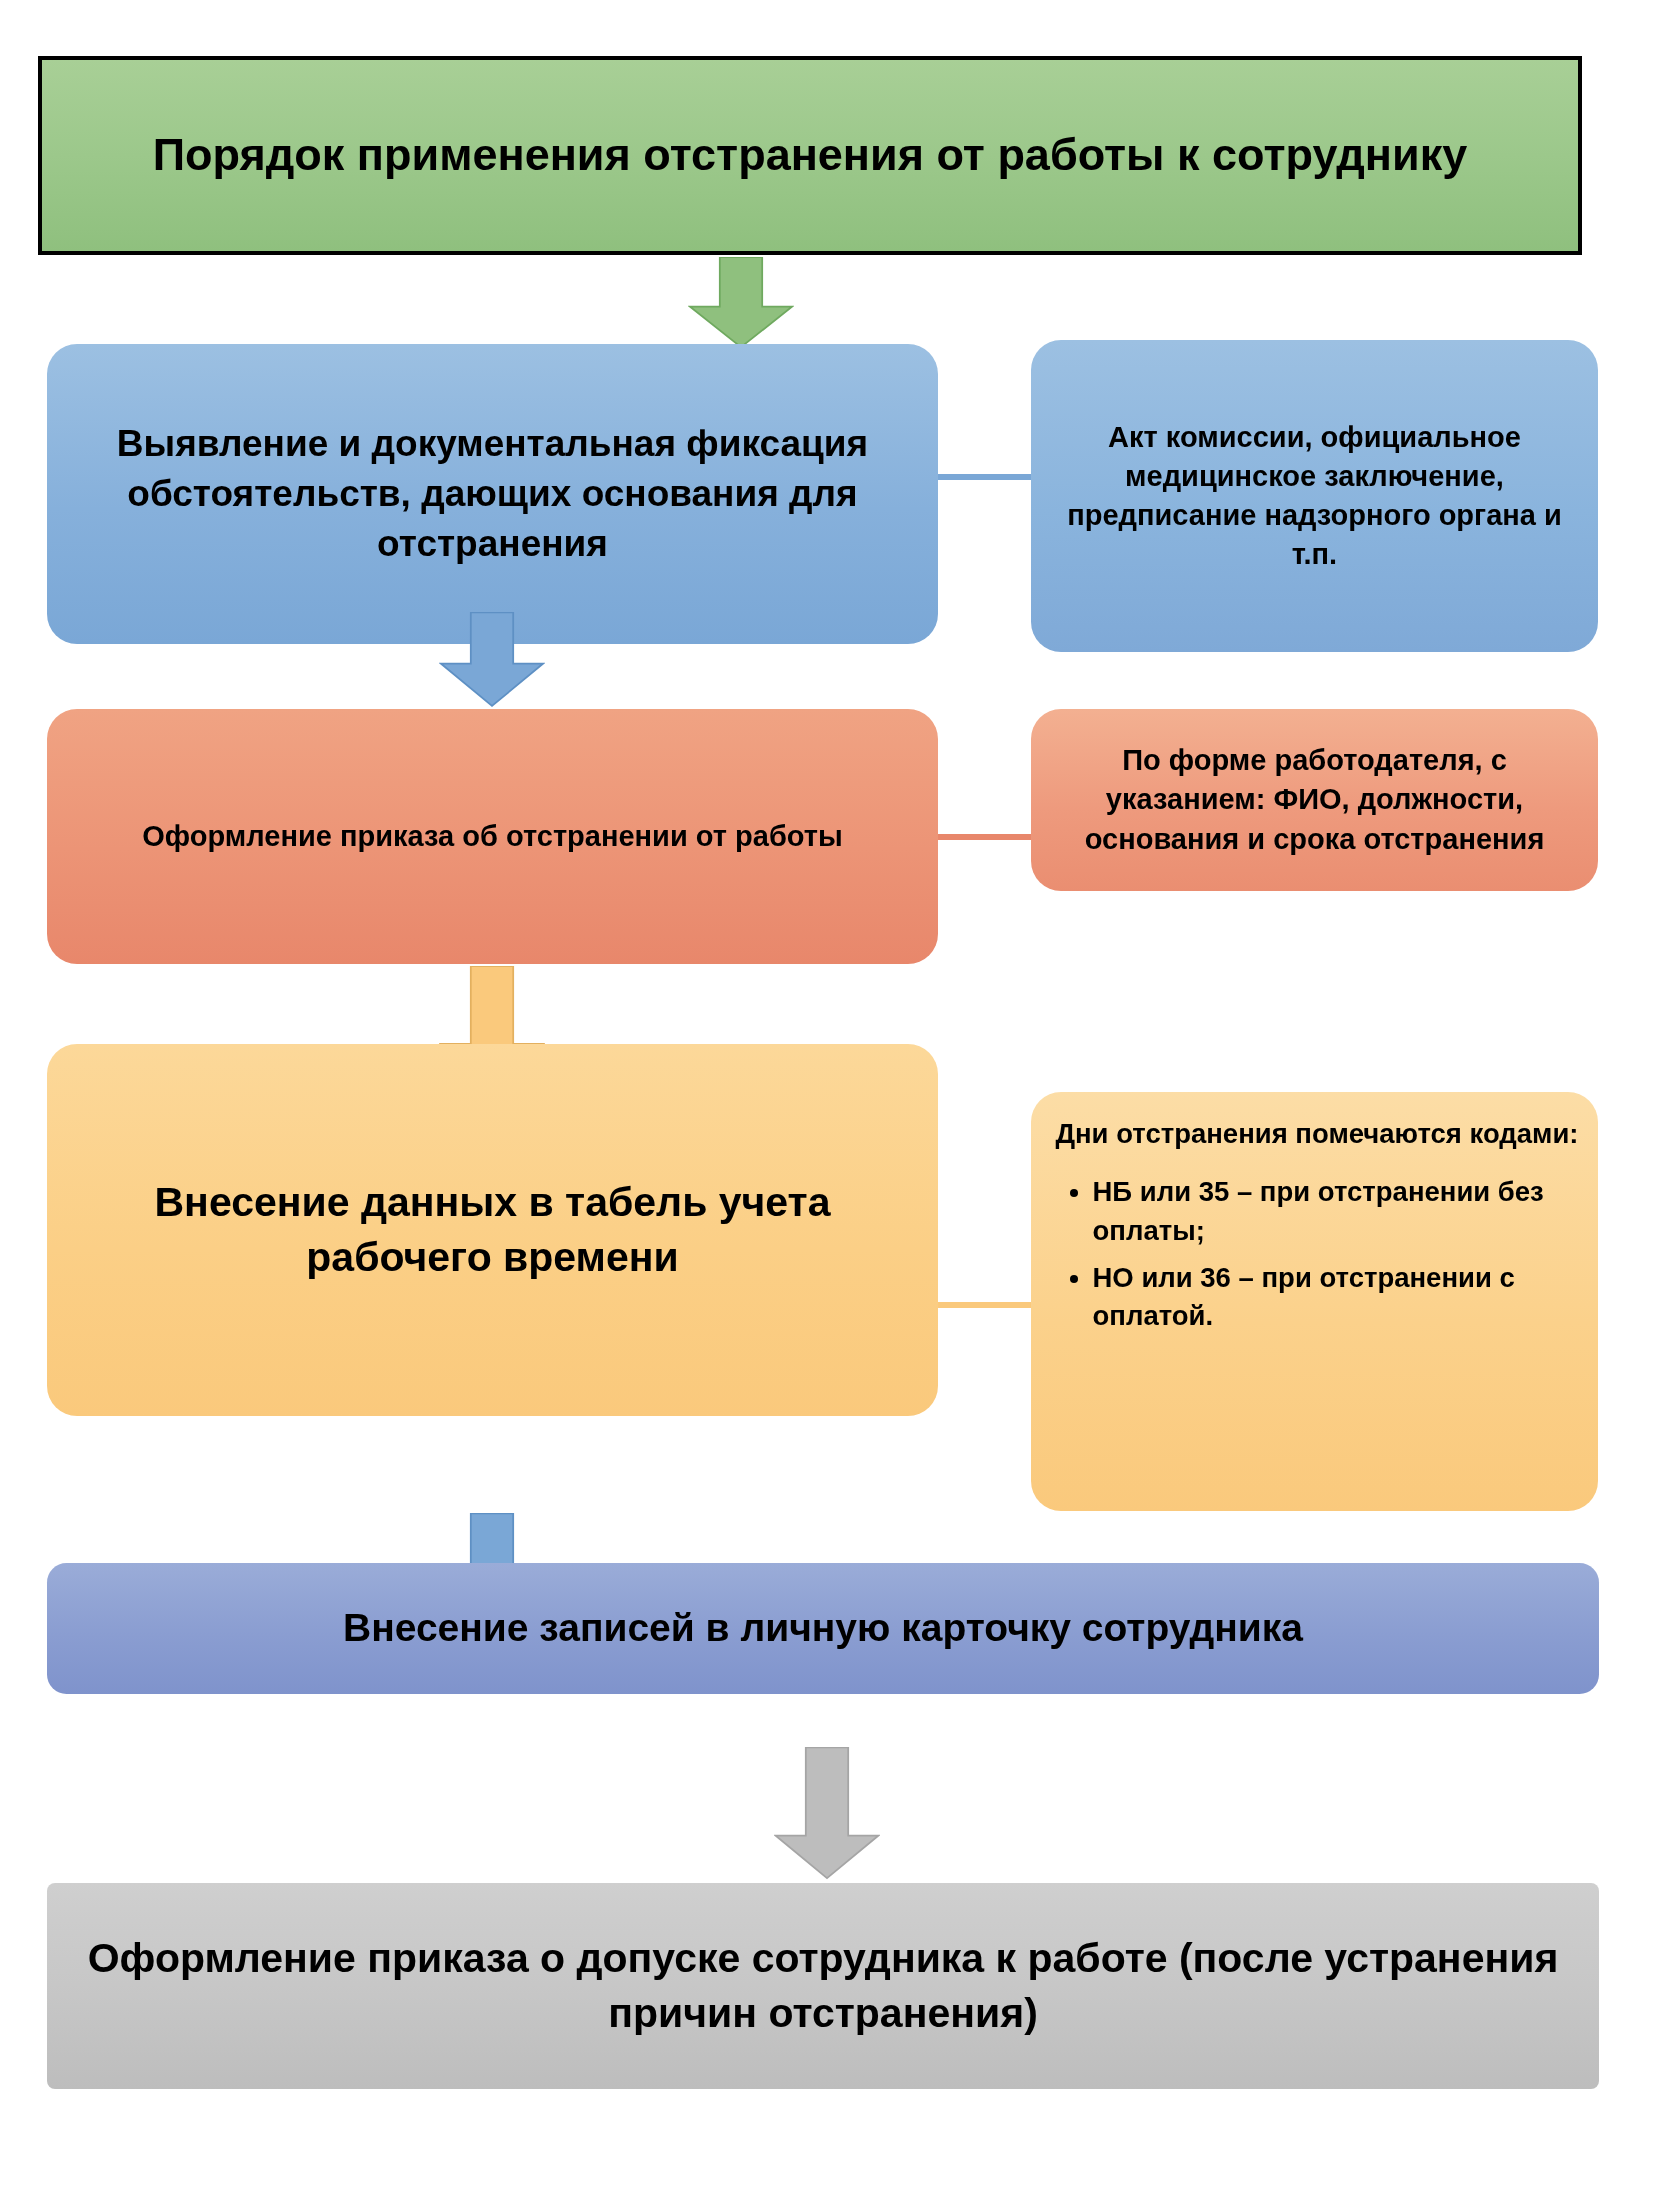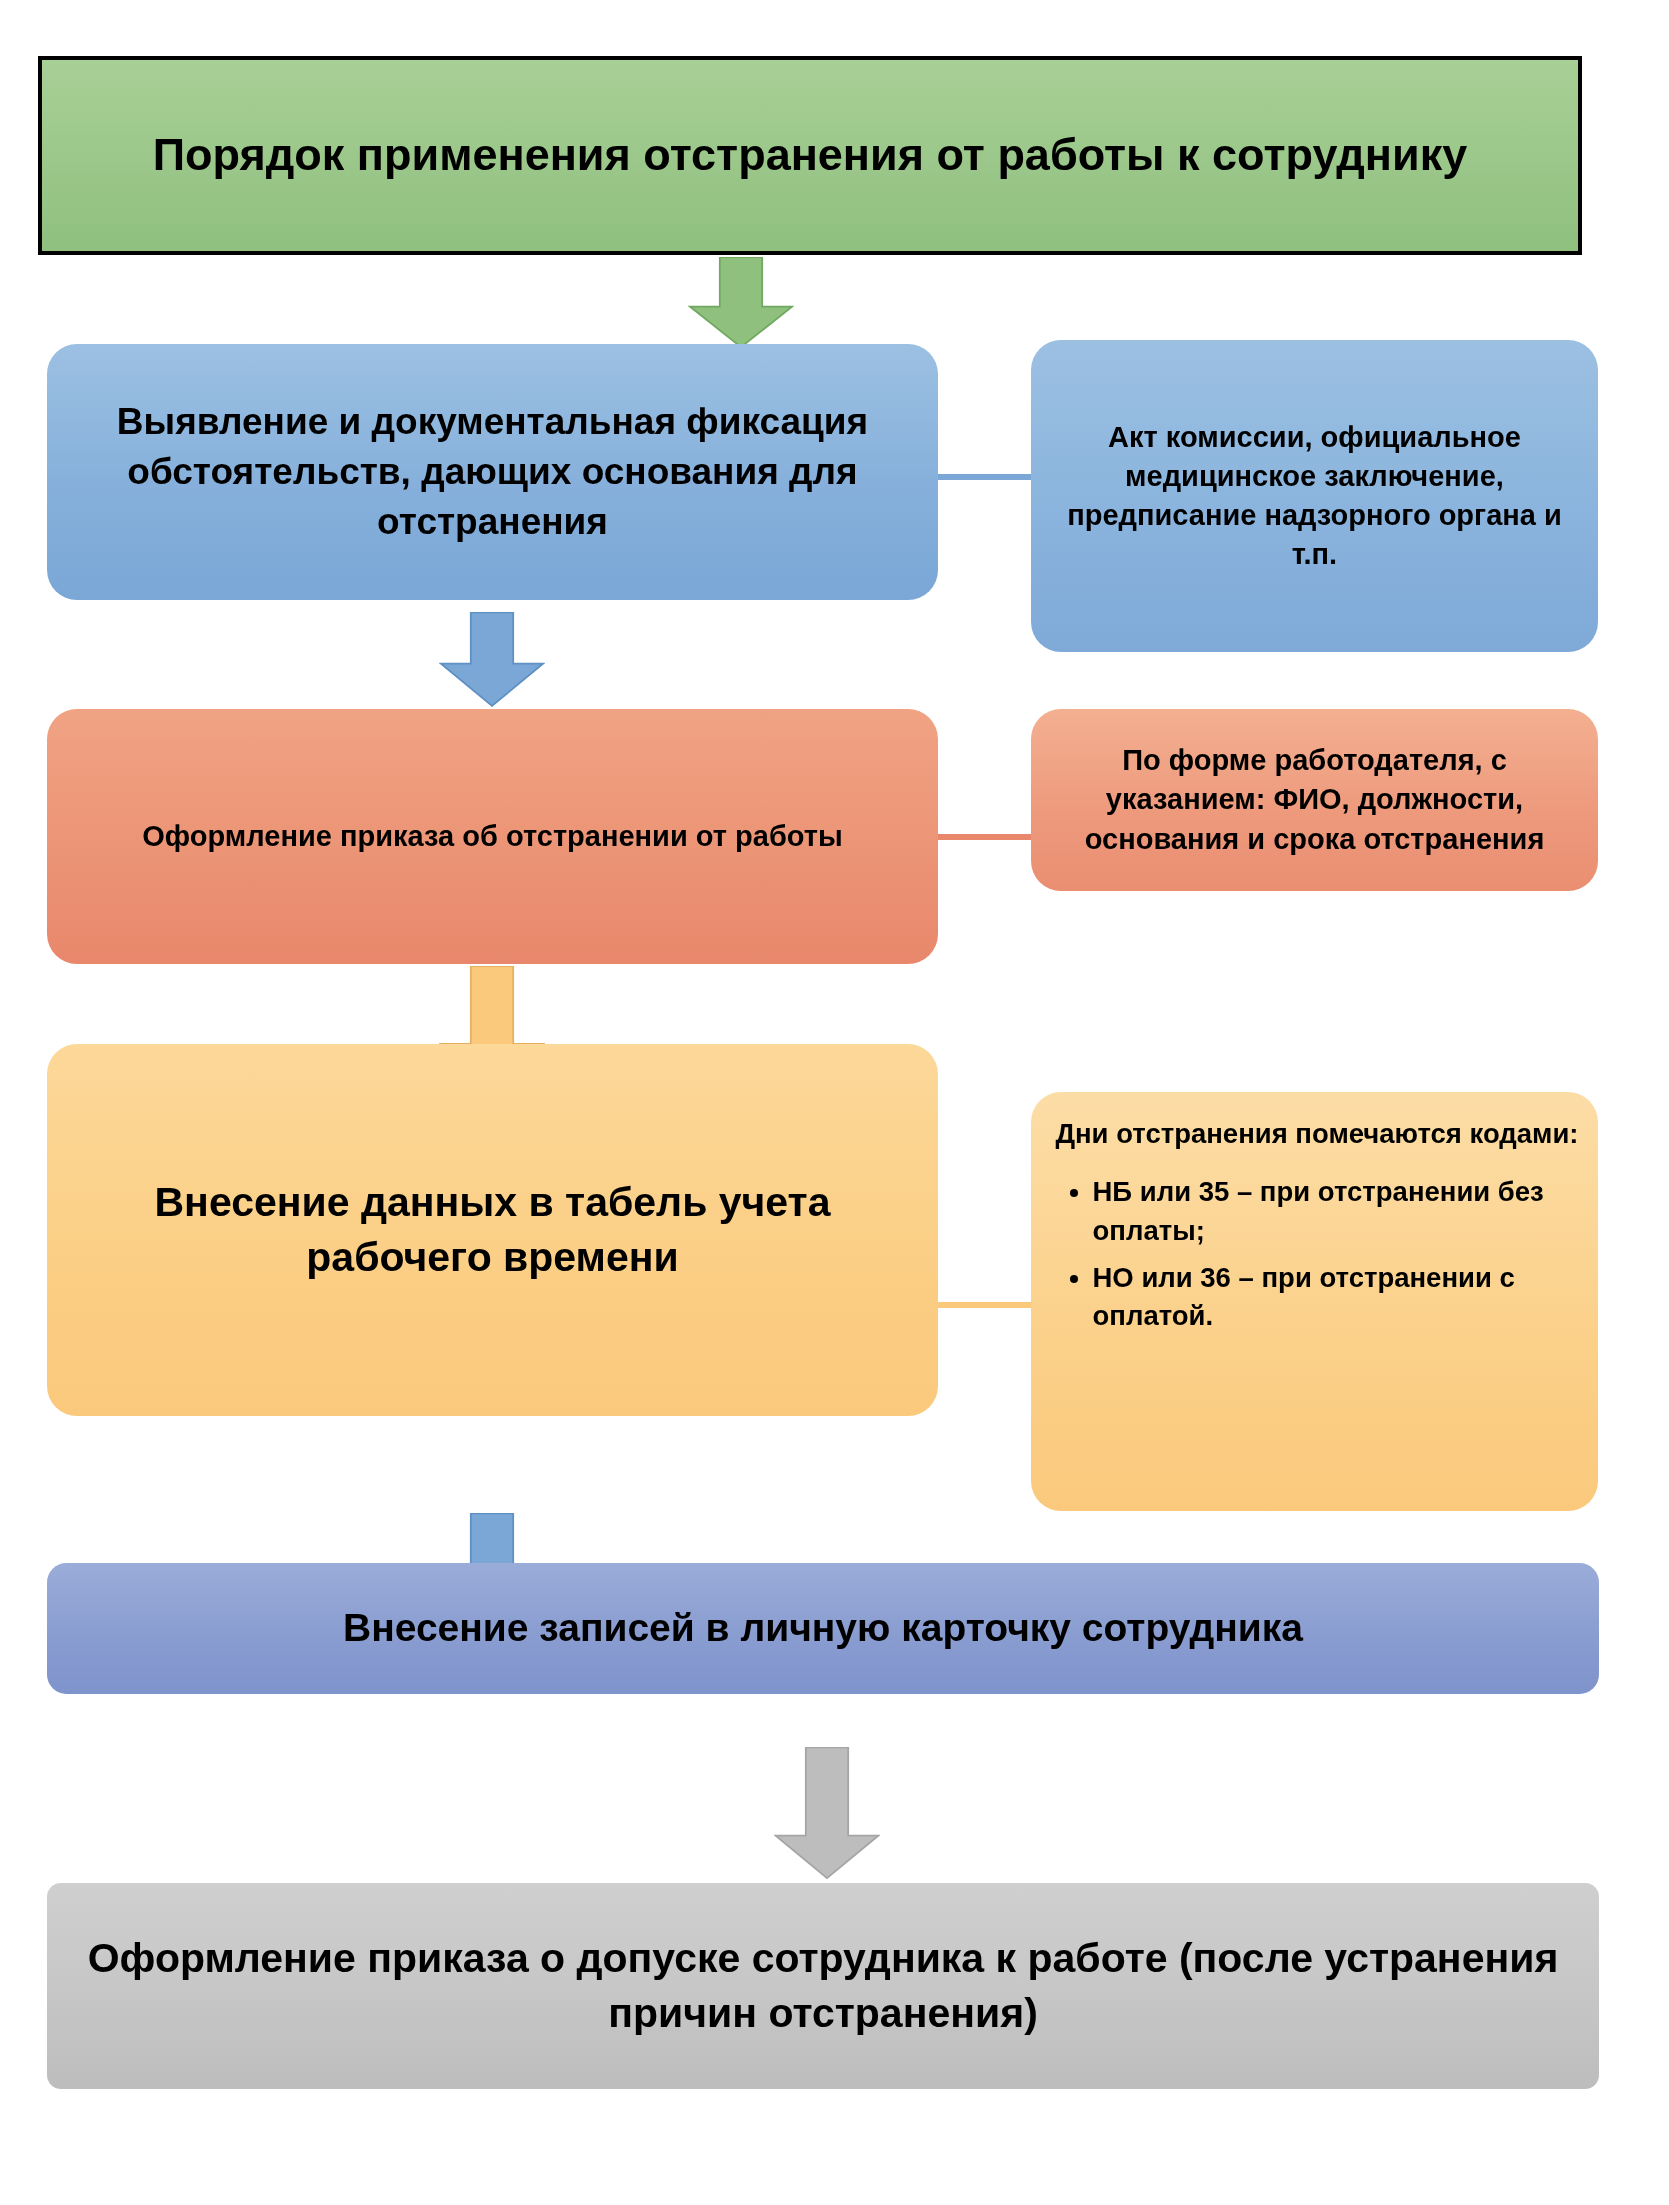"Выявление и документальная фиксация" #step1-box { height: 256px -> 300px }
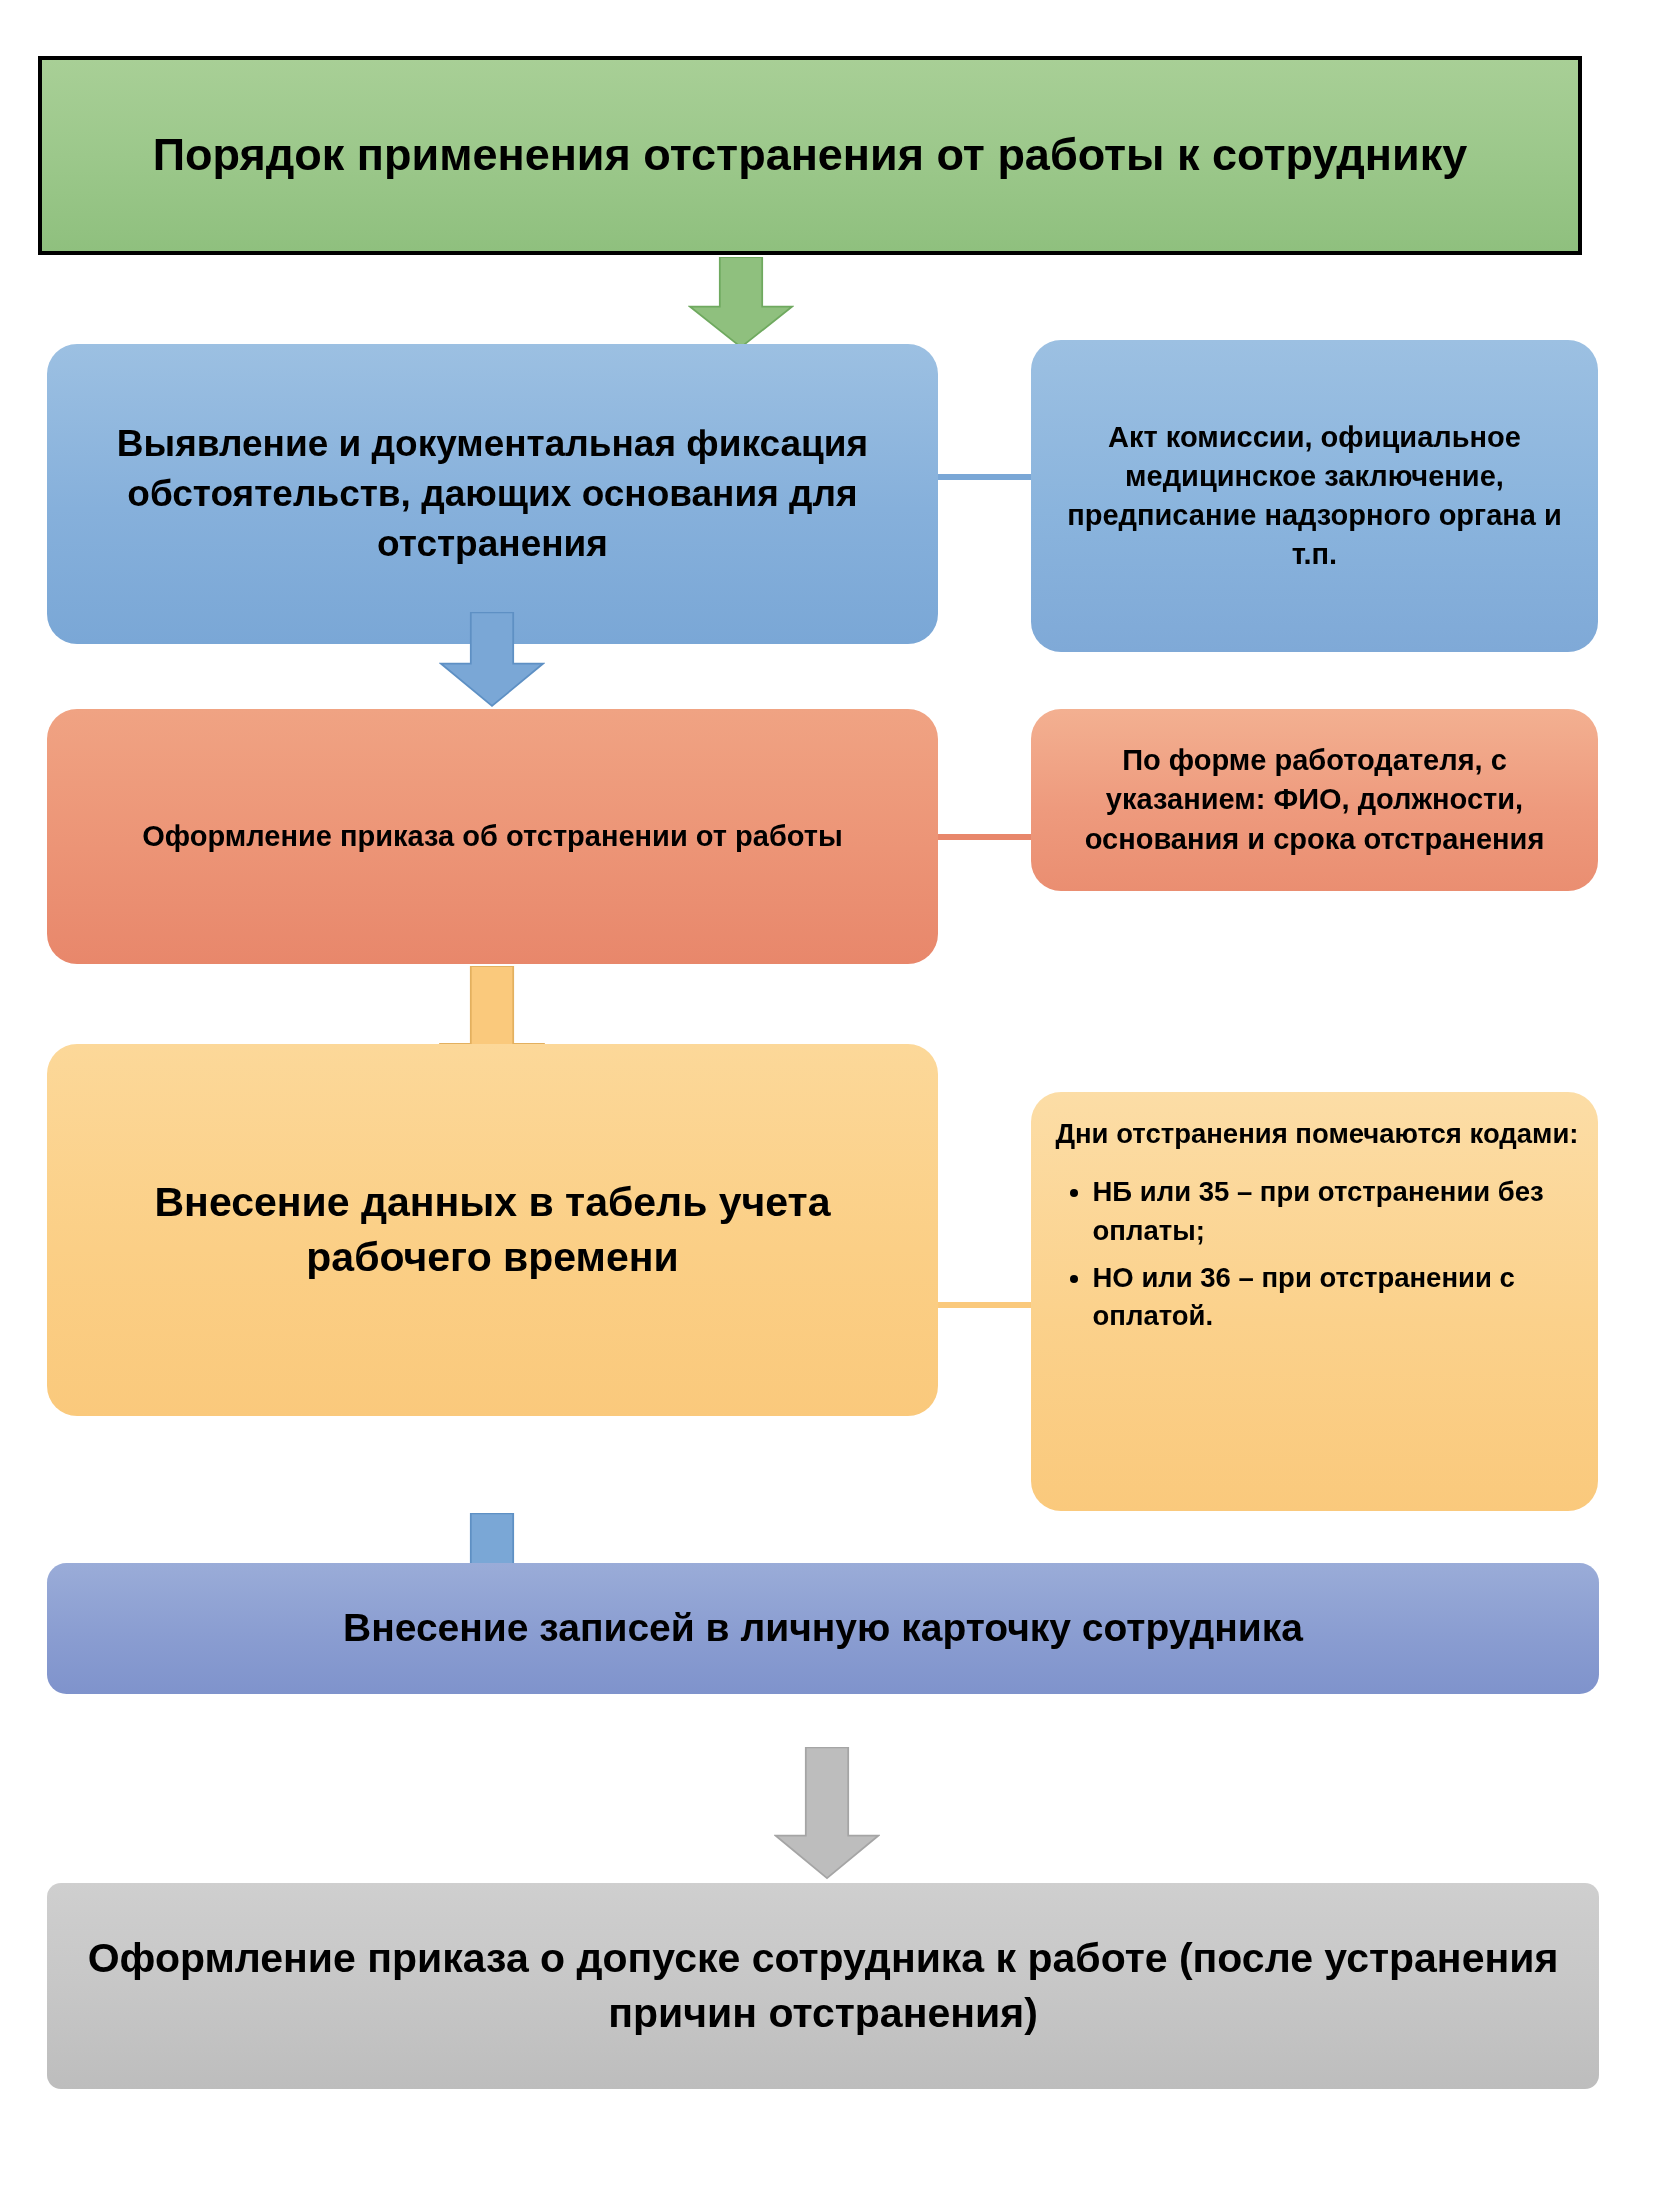"Оформление приказа о допуске сотрудника" #step5-box { border-radius: 14px -> 8px }
